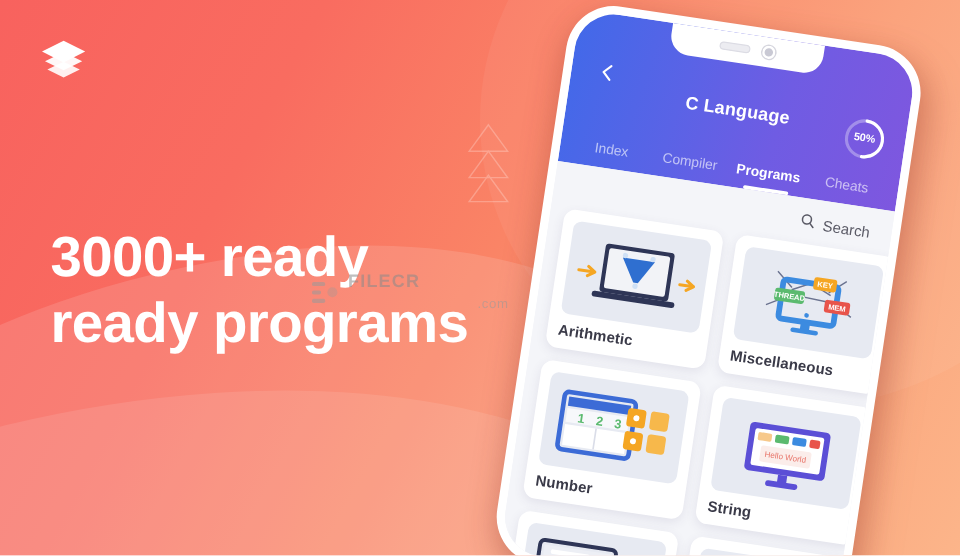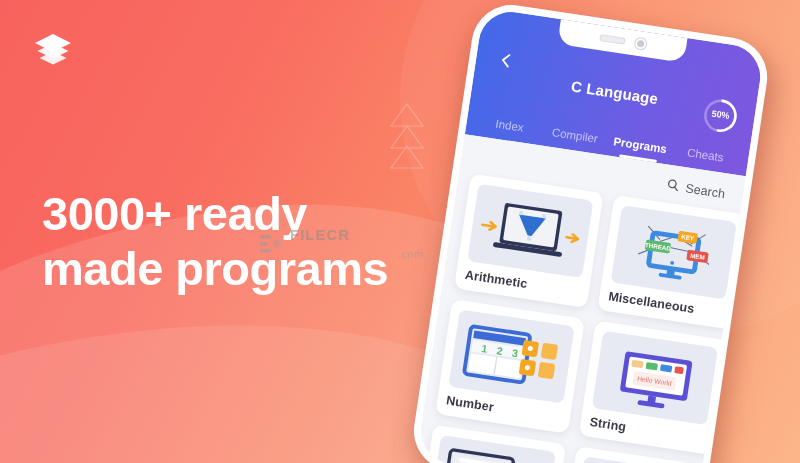"made programs" span.l2 { text: made -> ready }
